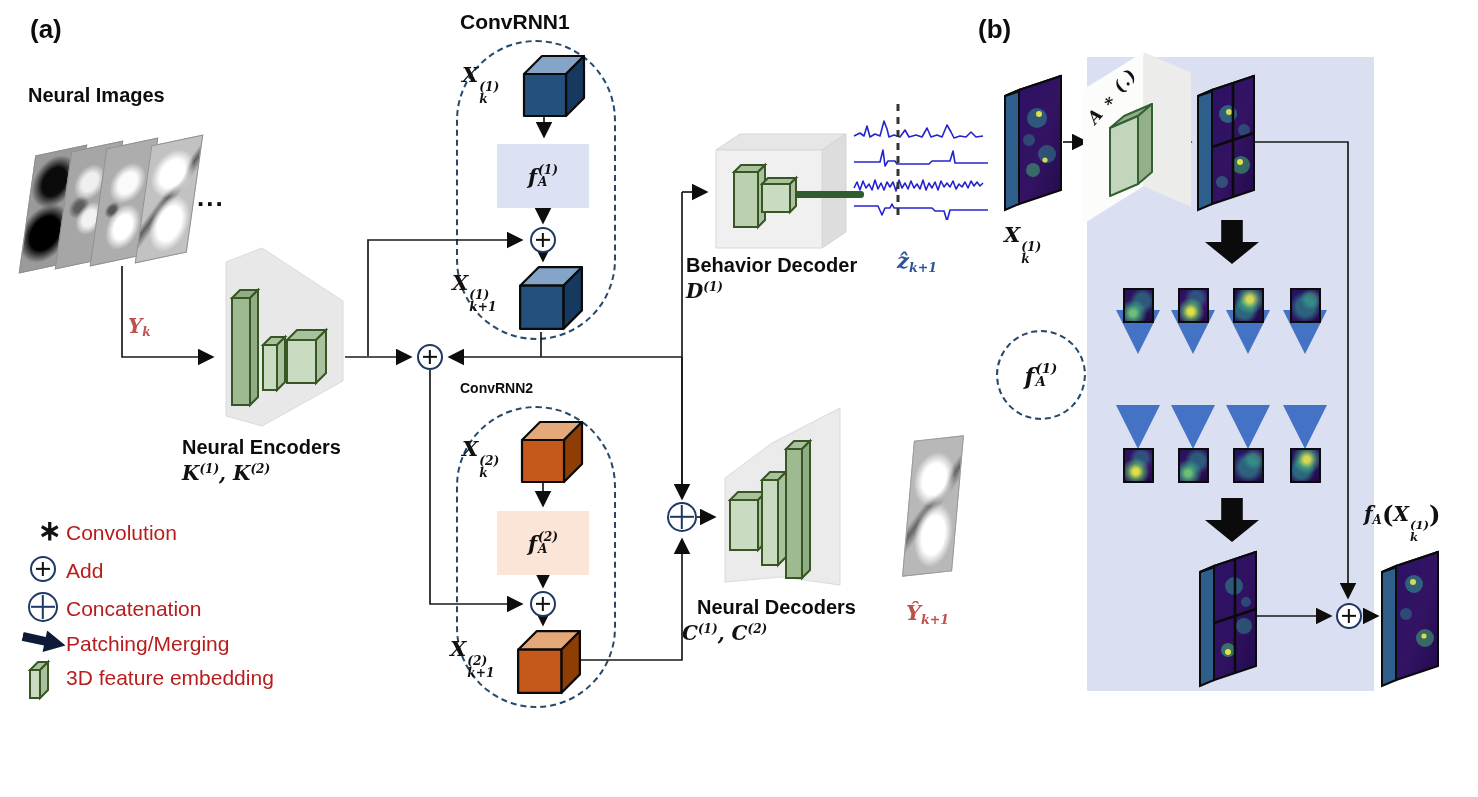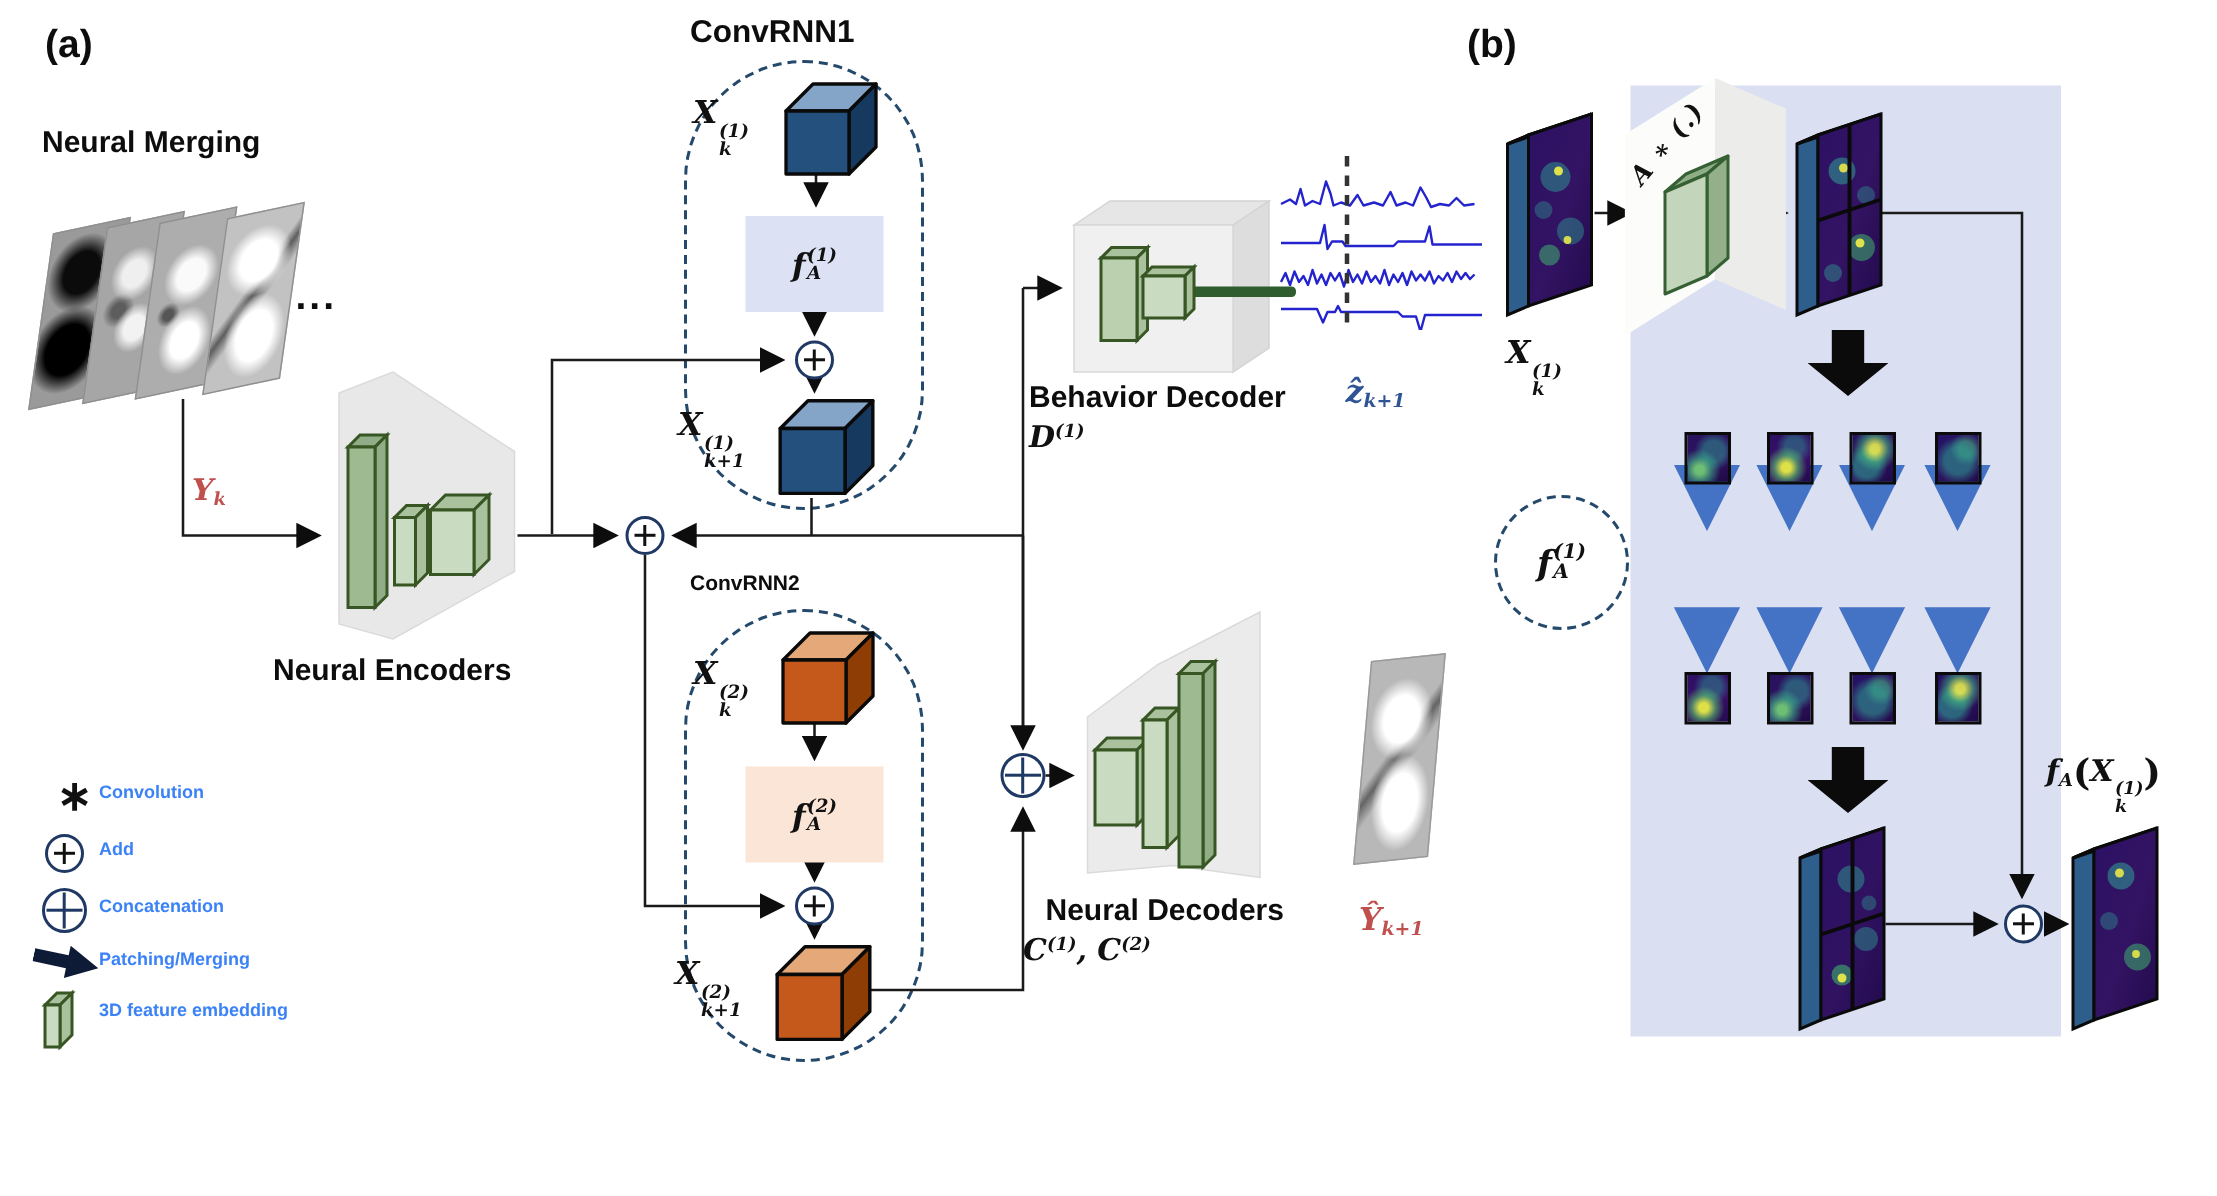"Neural Merging" div.abs { text: Merging -> Images }
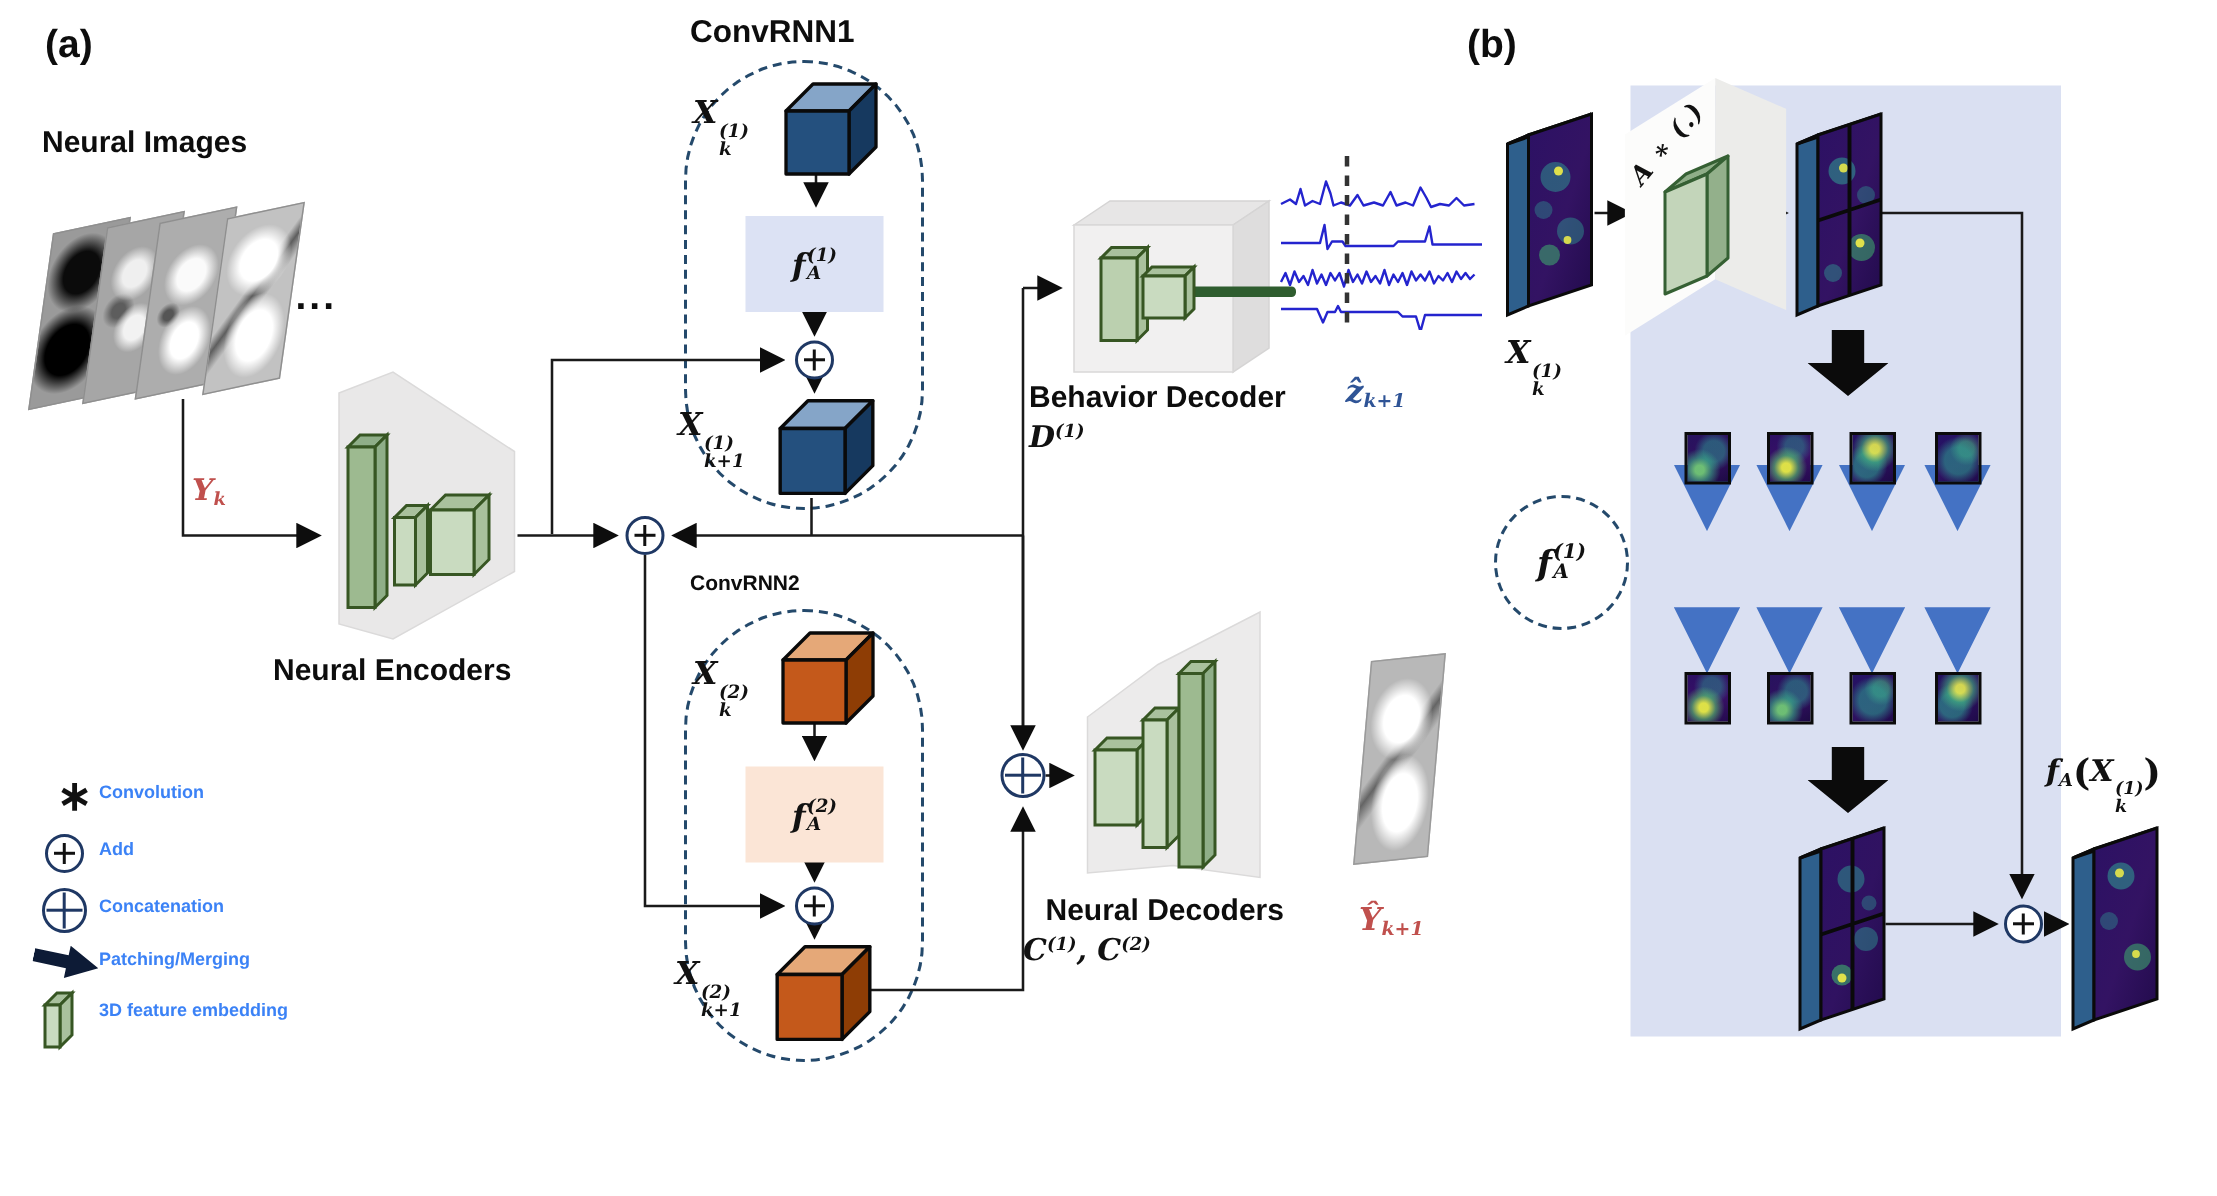"K(1), K(2)" div.abs { html: none -> <div> <span>K</span><span>(1)</span><span>,</span> <span>K</span><span>(2)</span> </div> }
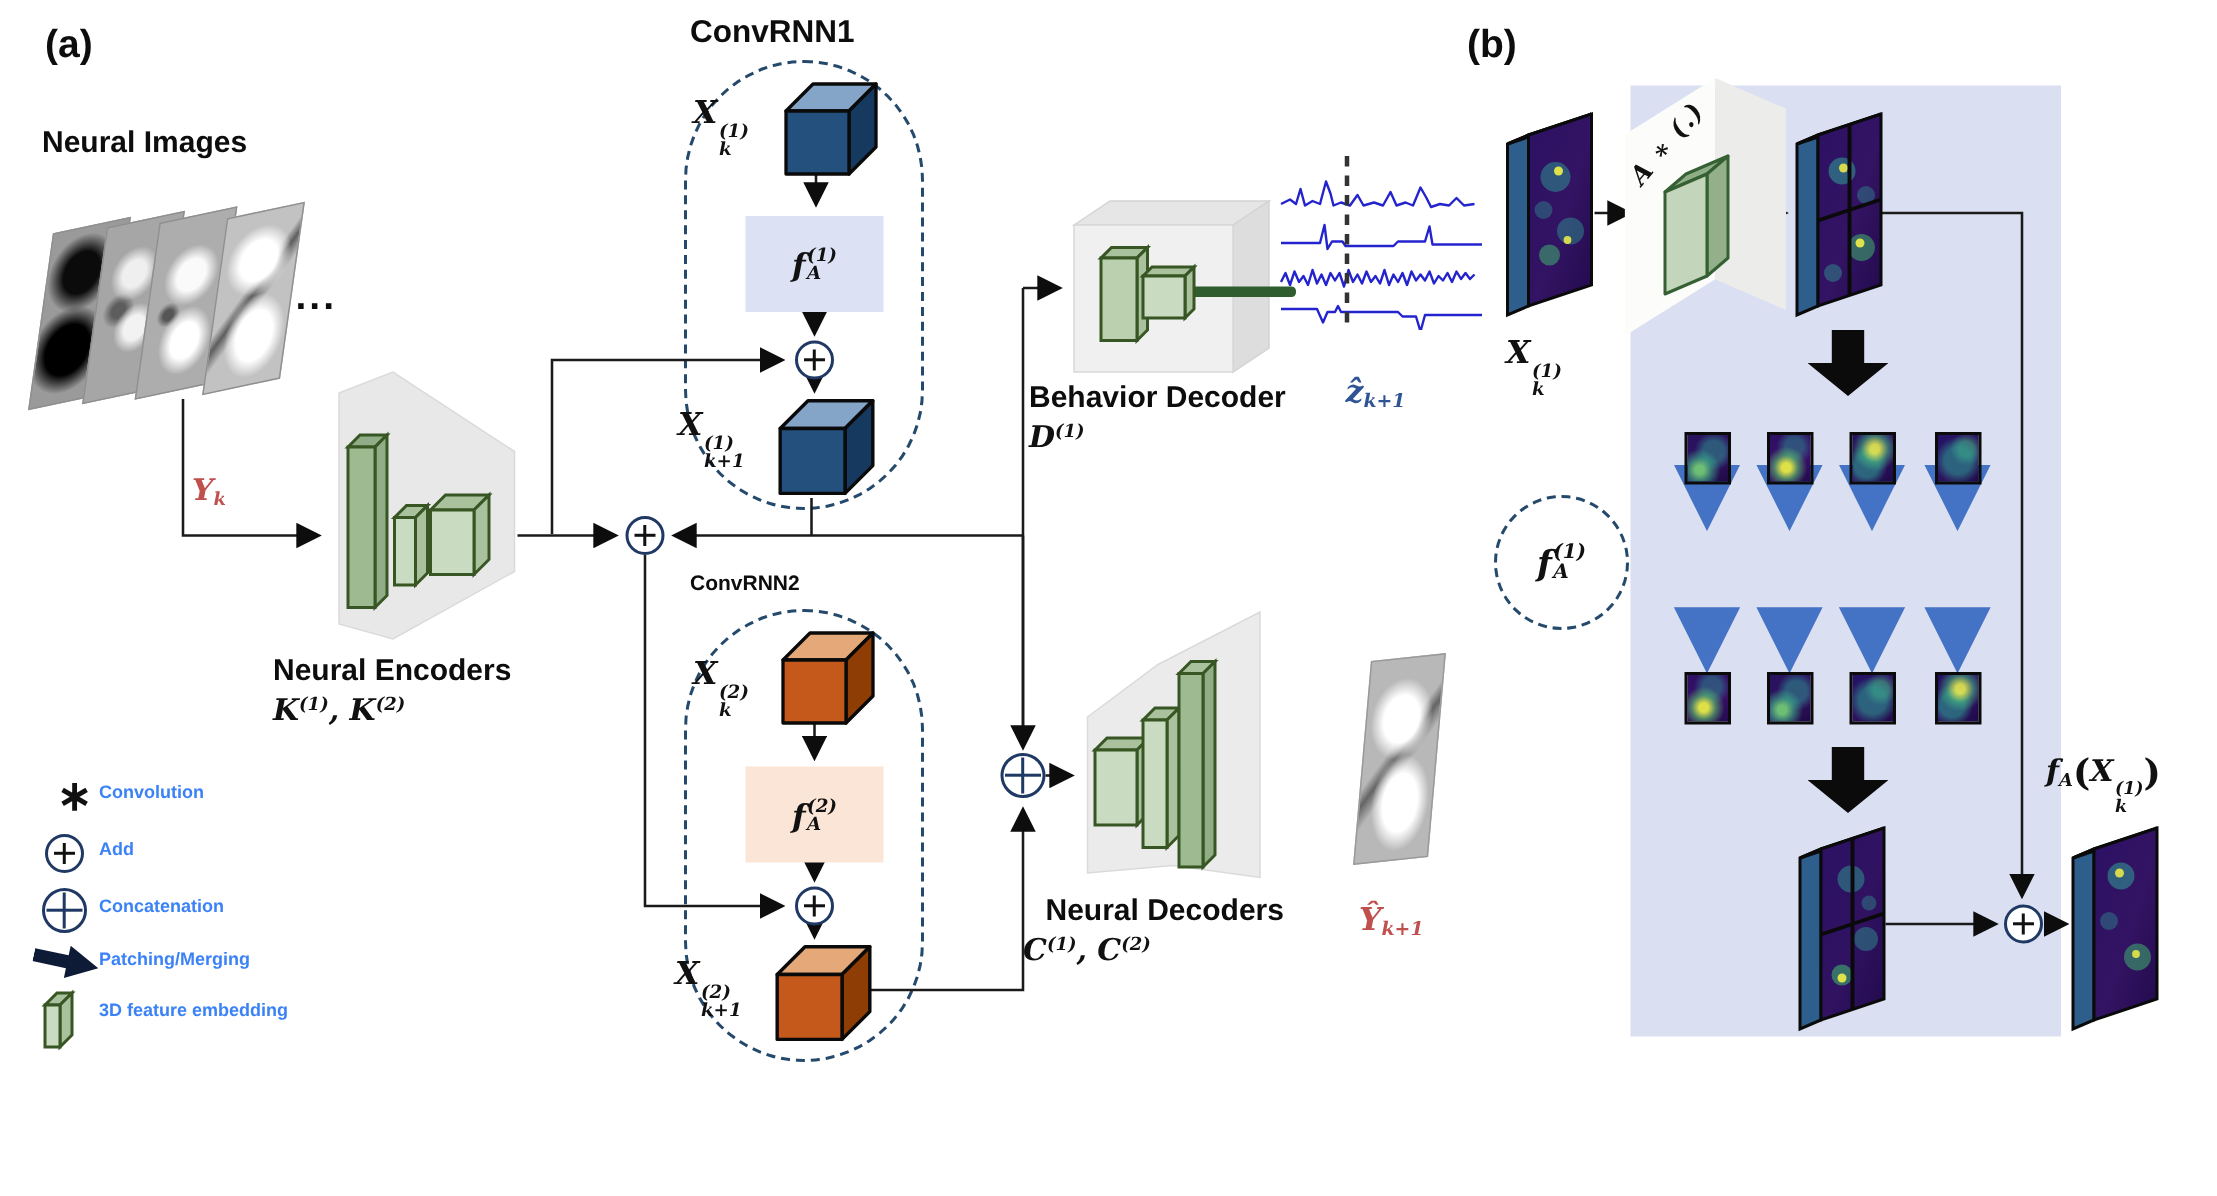"Convolution" .legrow { color: #3b82f6 -> #b91c1c; font-size: 12px -> 21px; font-weight: bold -> normal }
